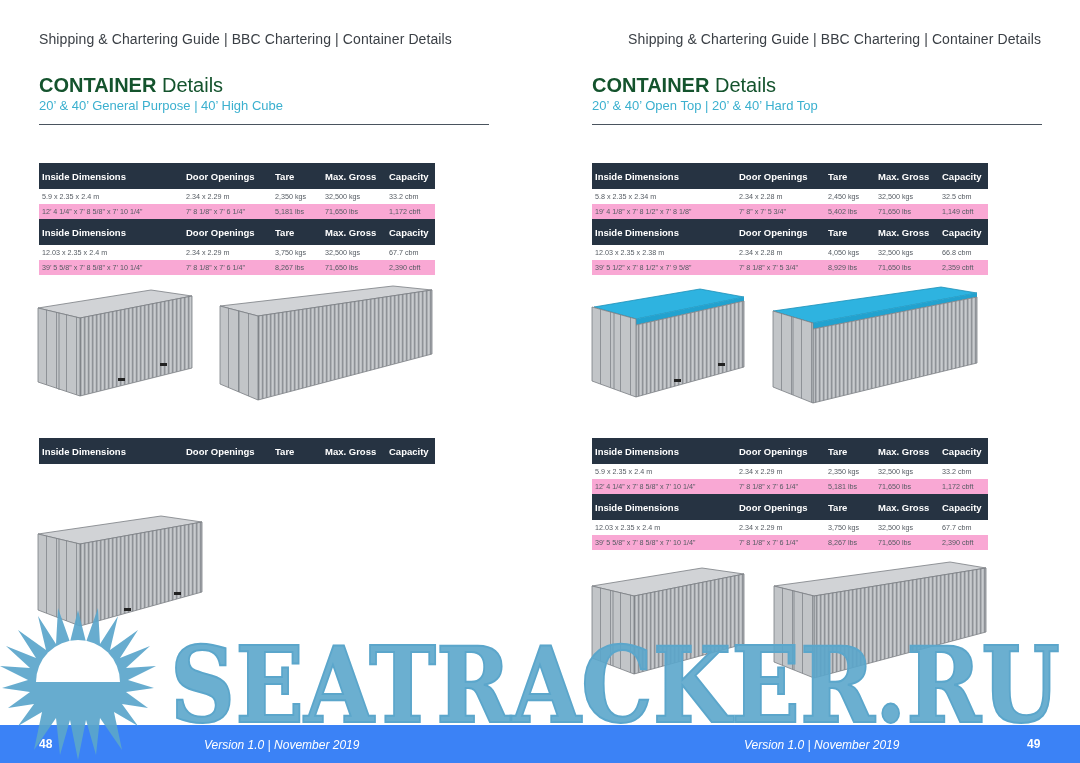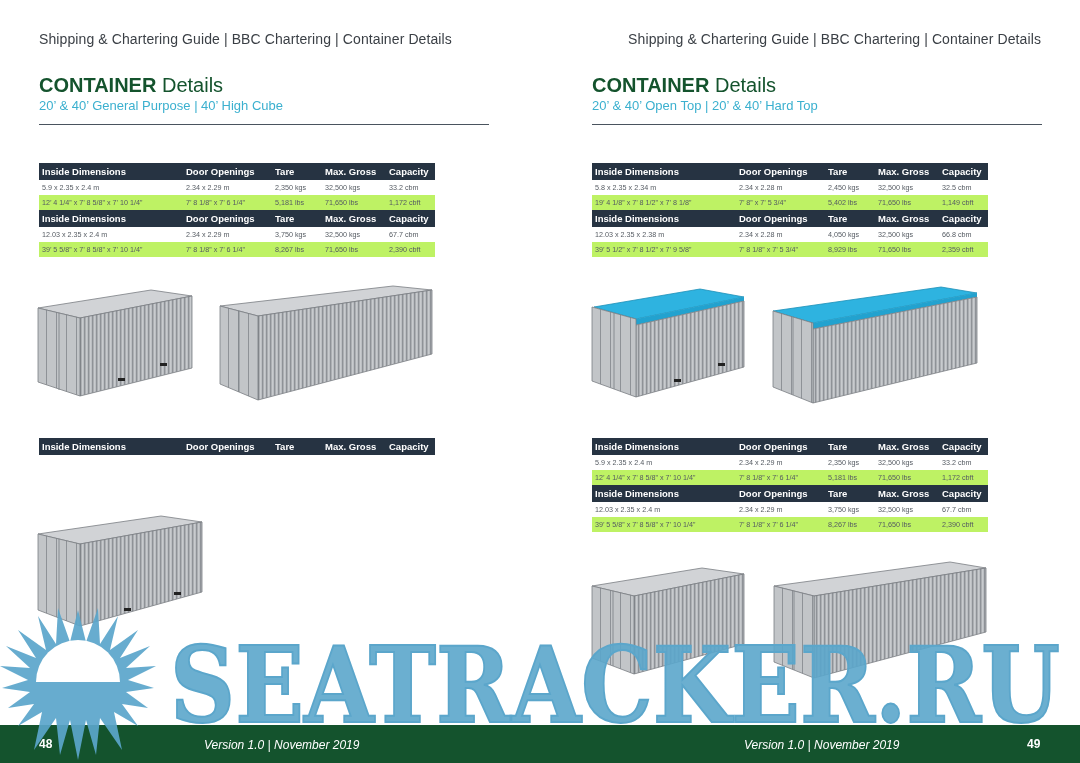"Inside Dimensions" table.spec th { height: 17px -> 26px }
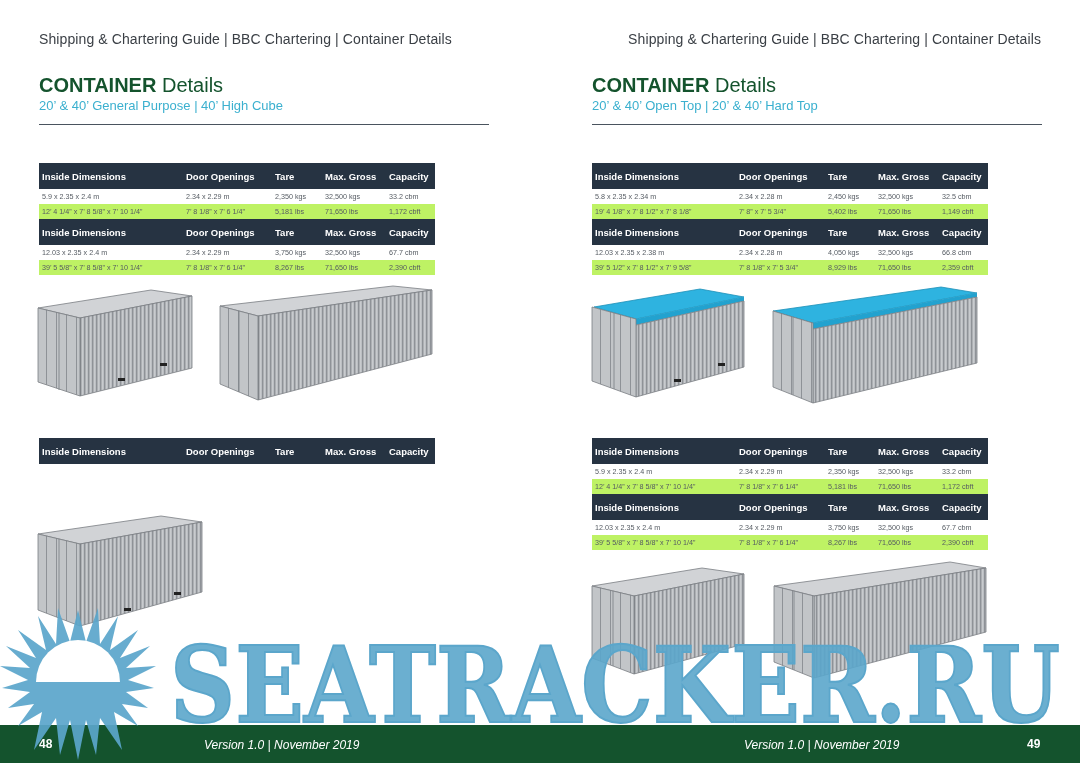"12’ 4 1/4” x 7’" table.spec tr.r2 td { background: #bef264 -> #f9a8d4 }
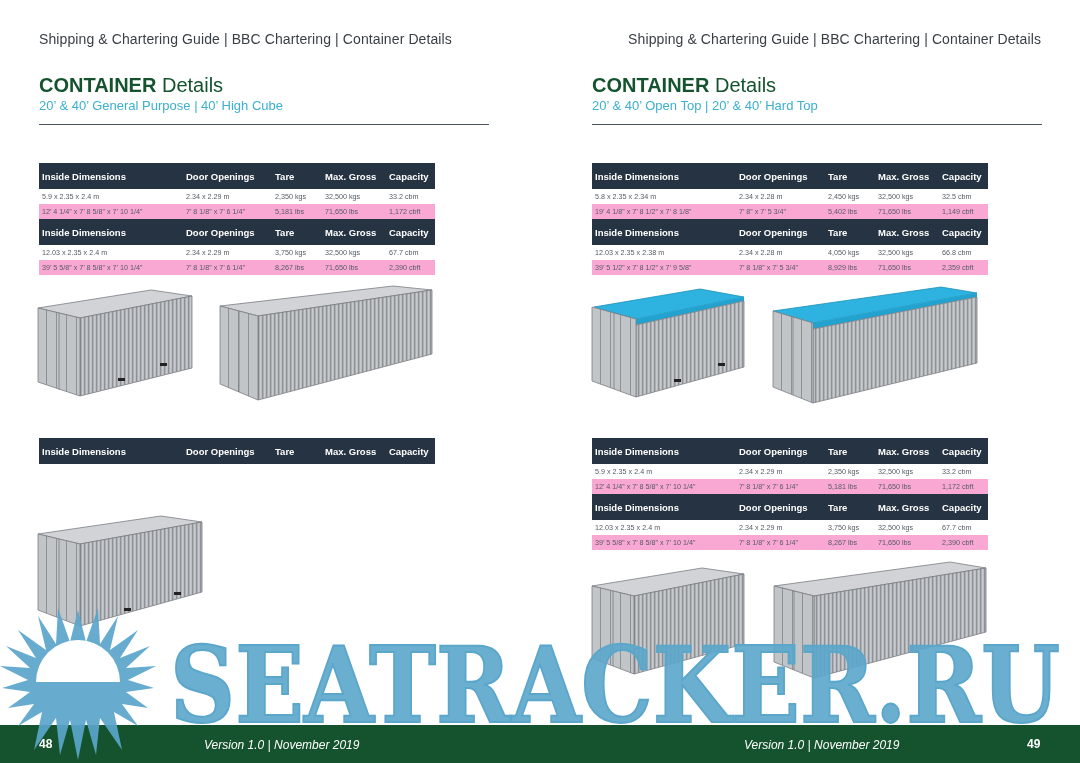"48" .footer { background: #14532d -> #3b82f6 }
